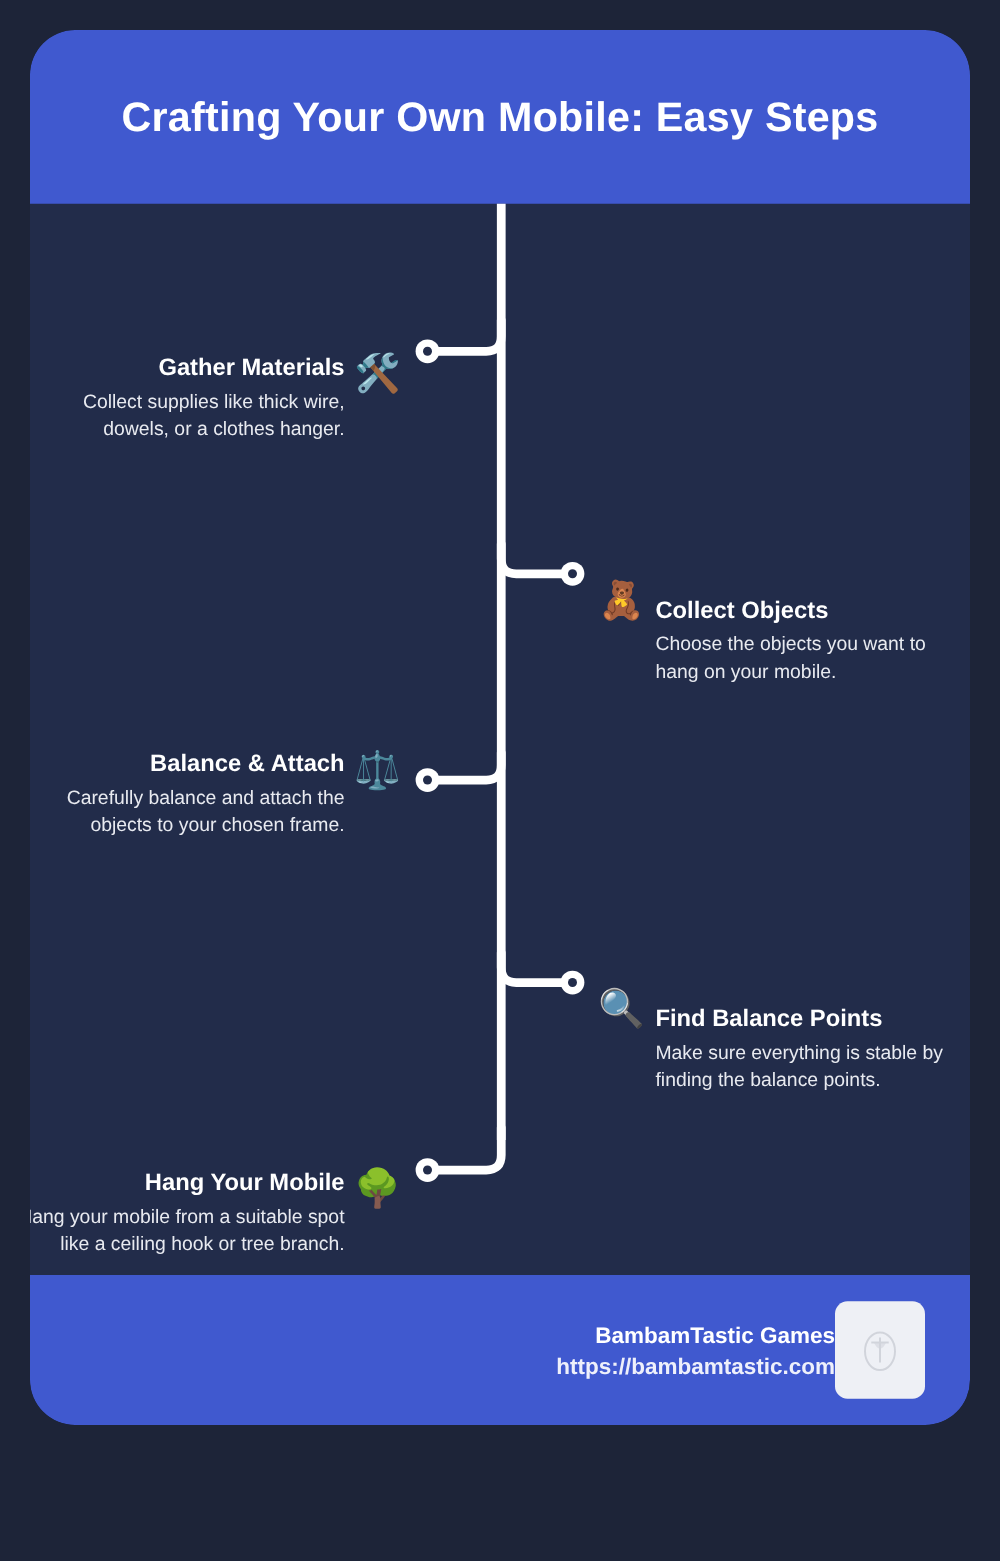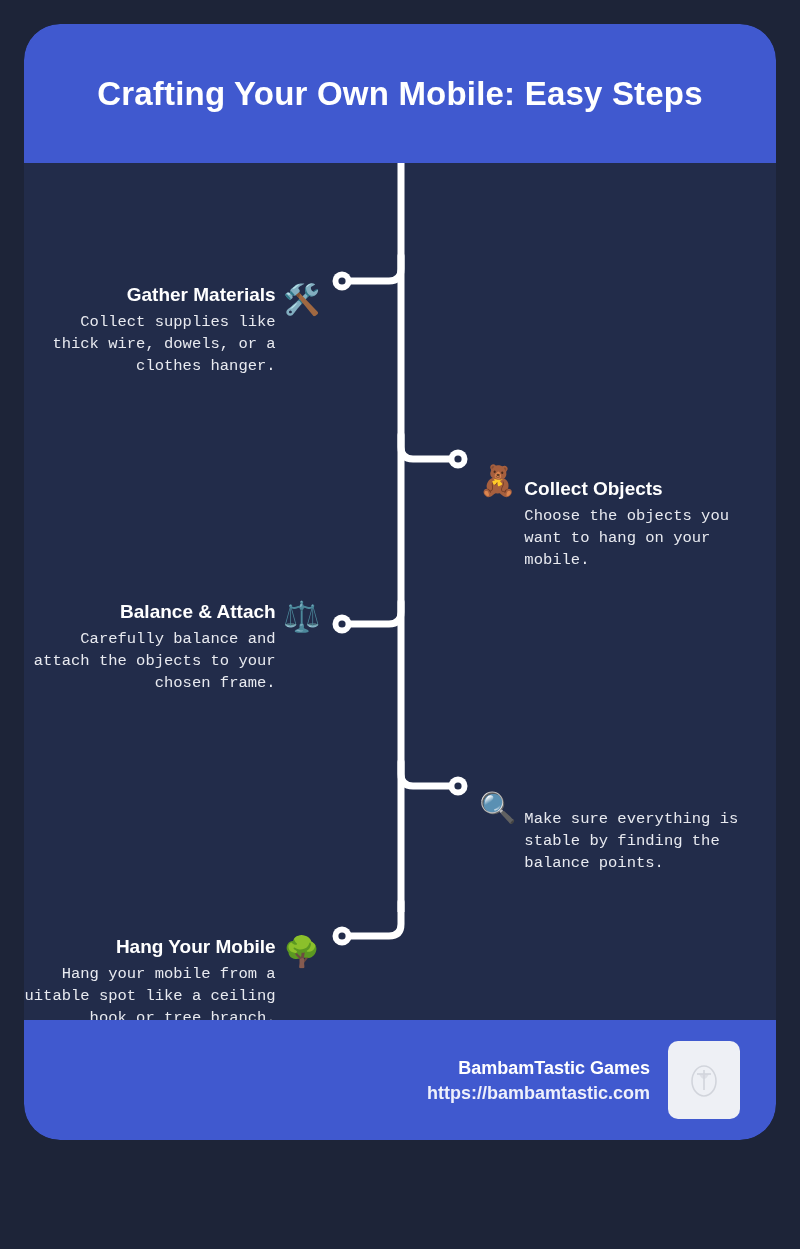"Collect supplies like thick wire," .step-desc { font-family: Liberation Mono, monospace -> none }
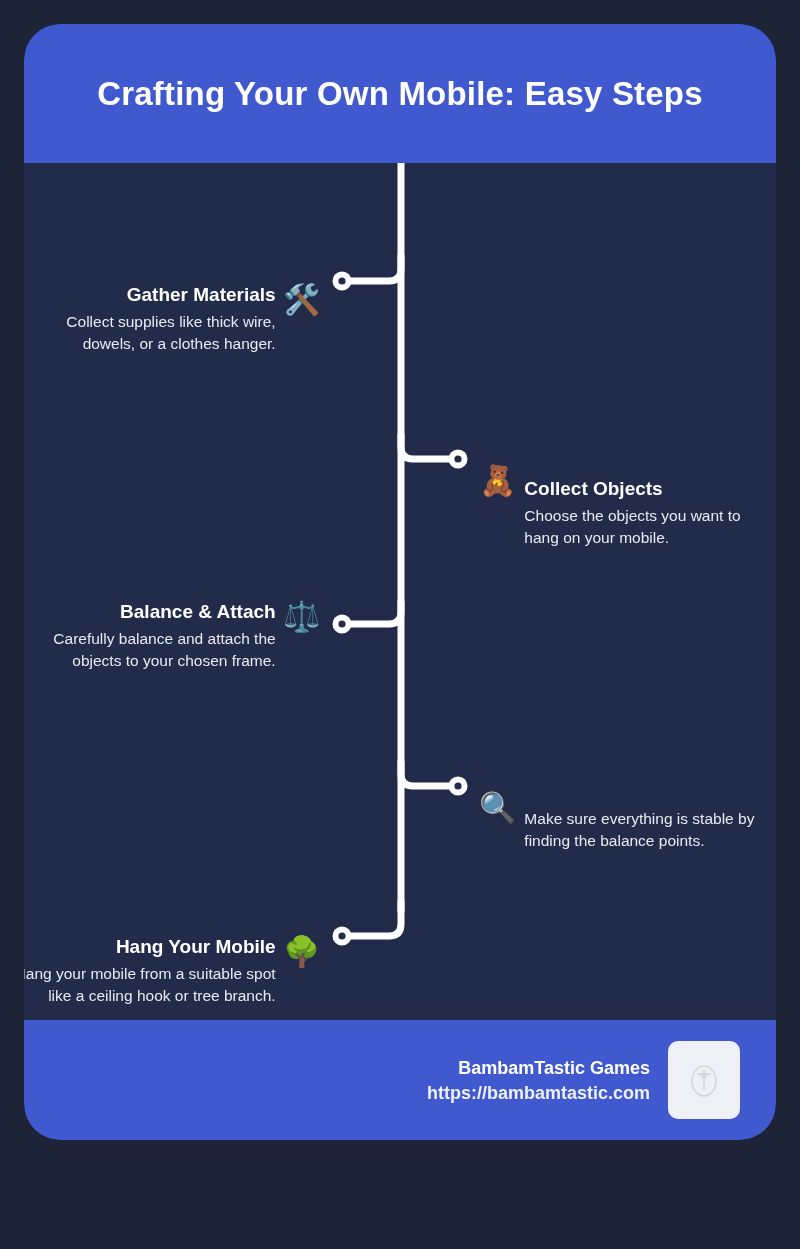"Find Balance Points" div.step-title { html: none -> <div>Find Balance Points</div> }
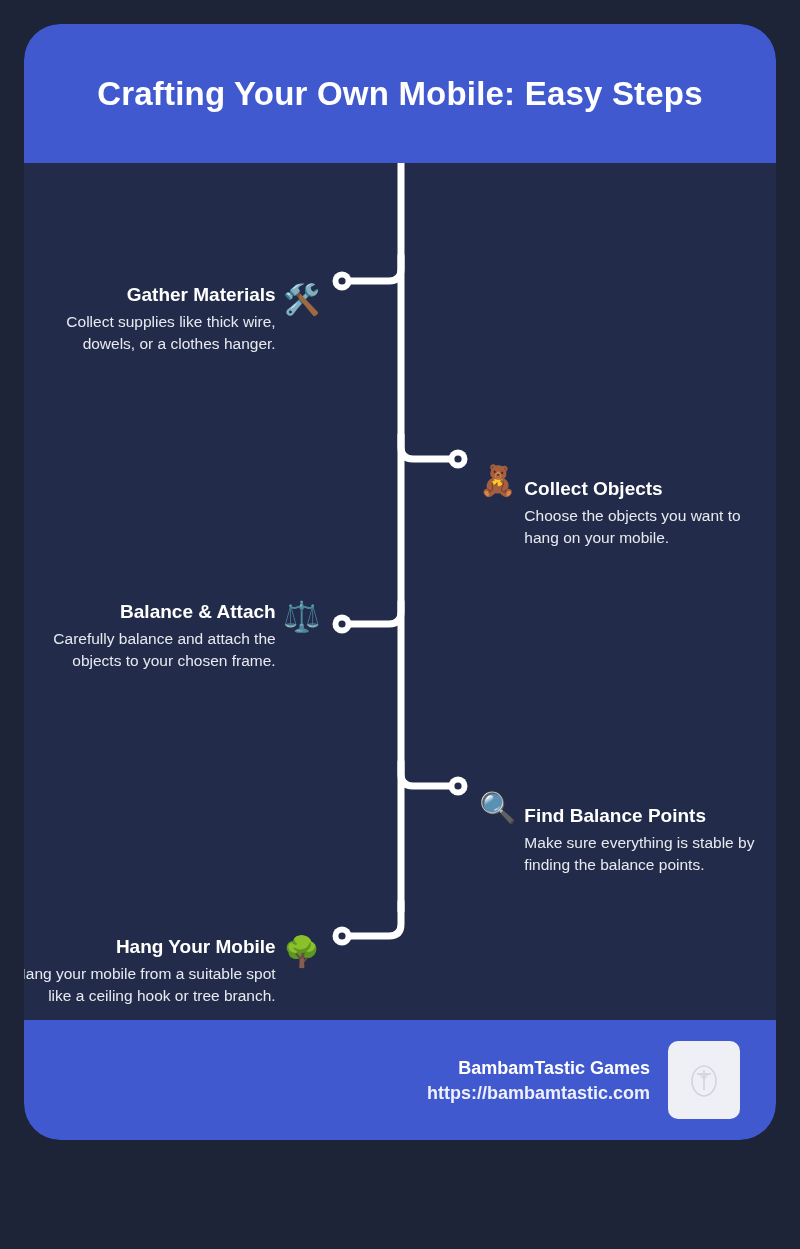"BambamTastic Games" .footer-text { margin-right: 18px -> none }
